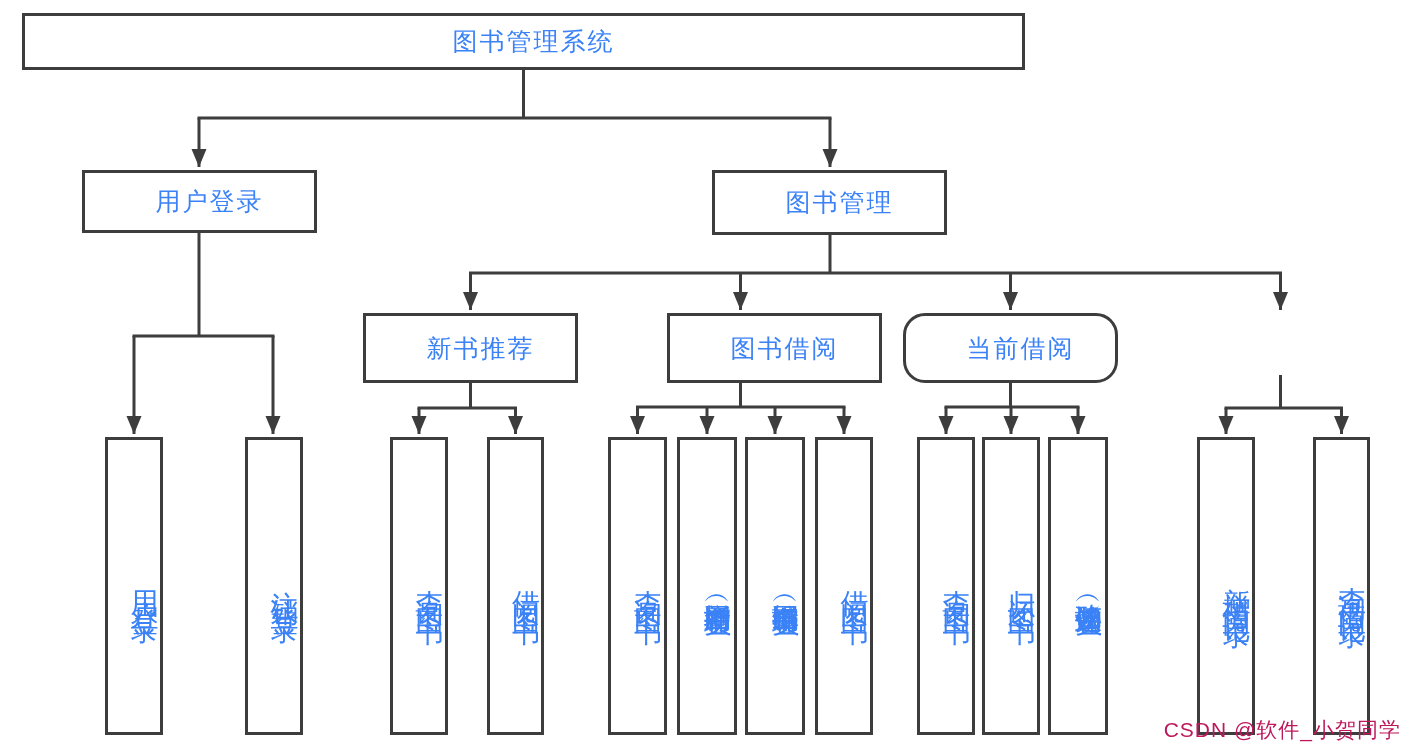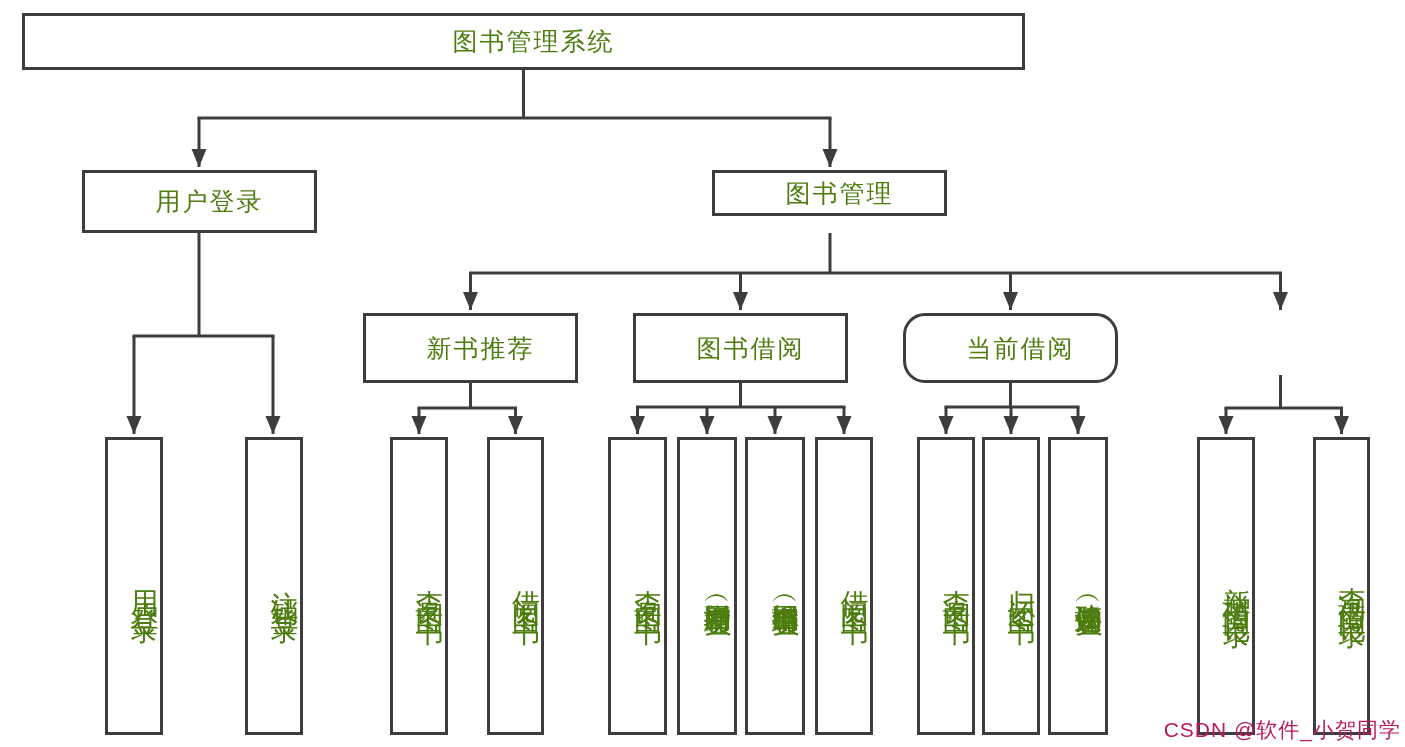"图书管理系统" .box { color: #4d7c0f -> #3b82f6 }
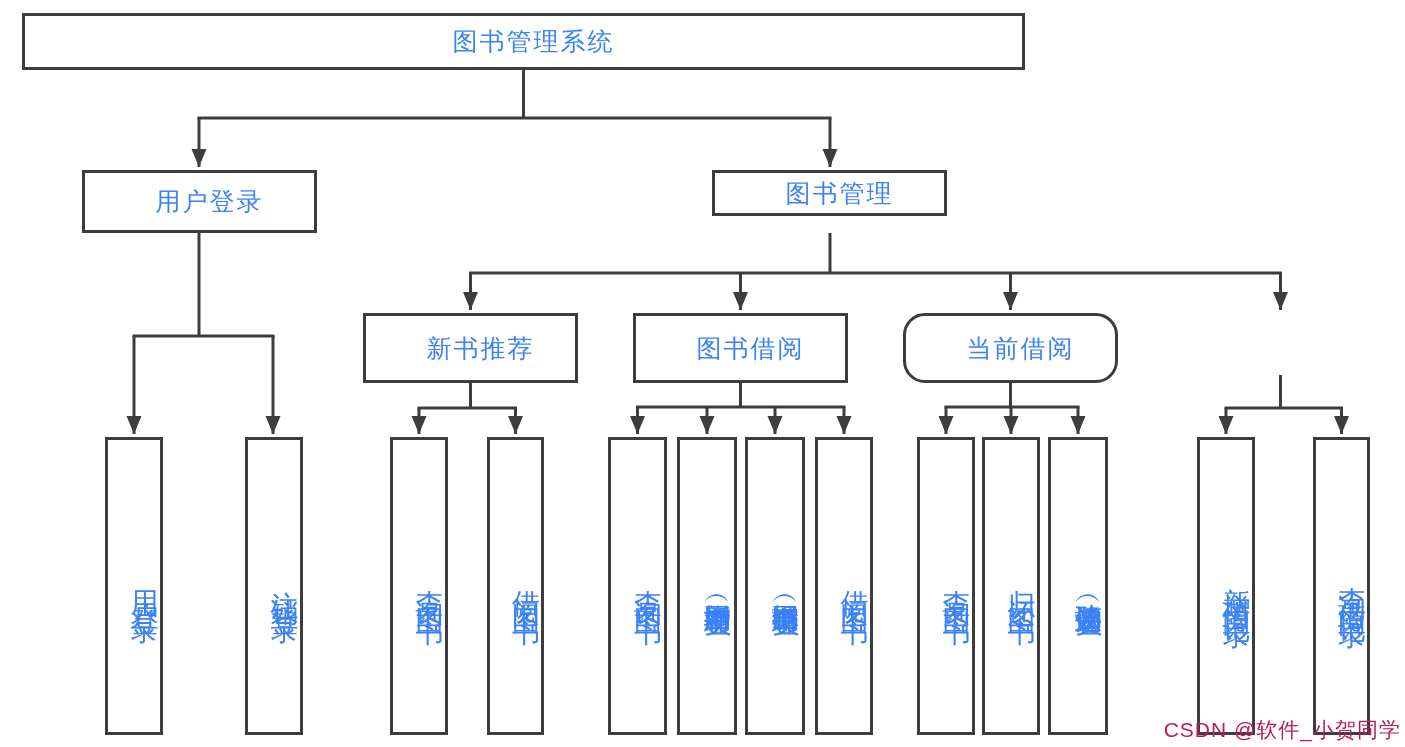"图书管理" .l2b { height: 46px -> 65px }
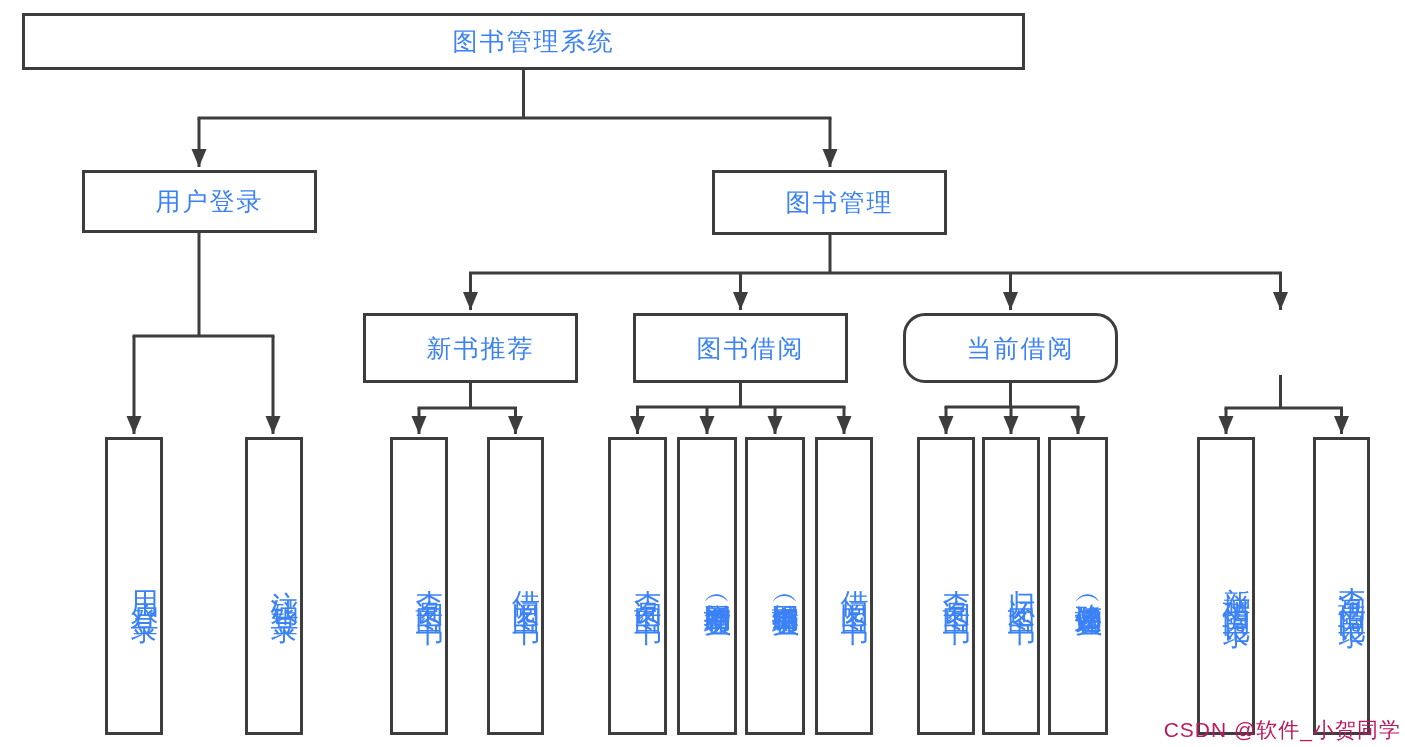"图书借阅" div.box { left: 633px -> 667px }
